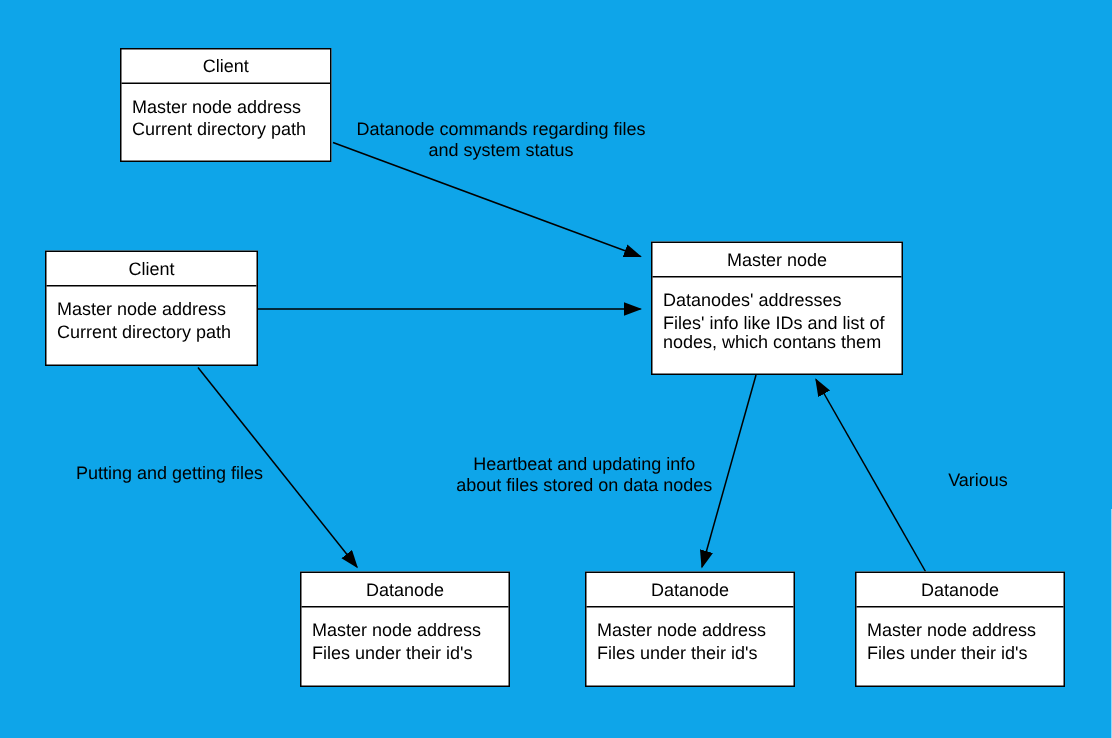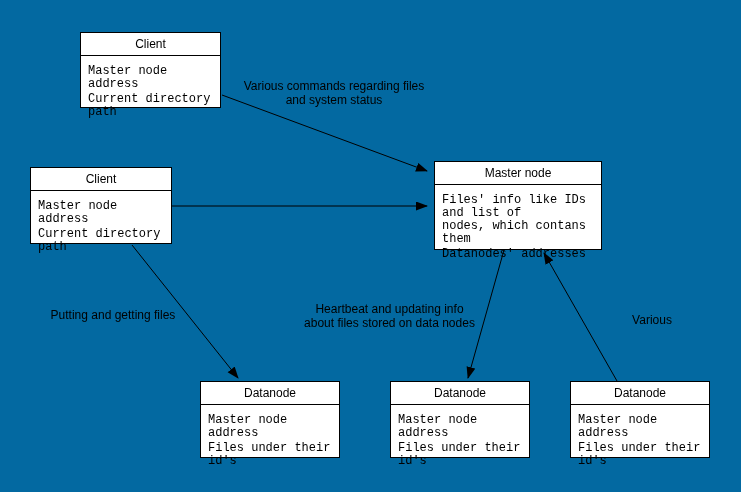"Client" .canvas { background: #0369a1 -> #0ea5e9 }
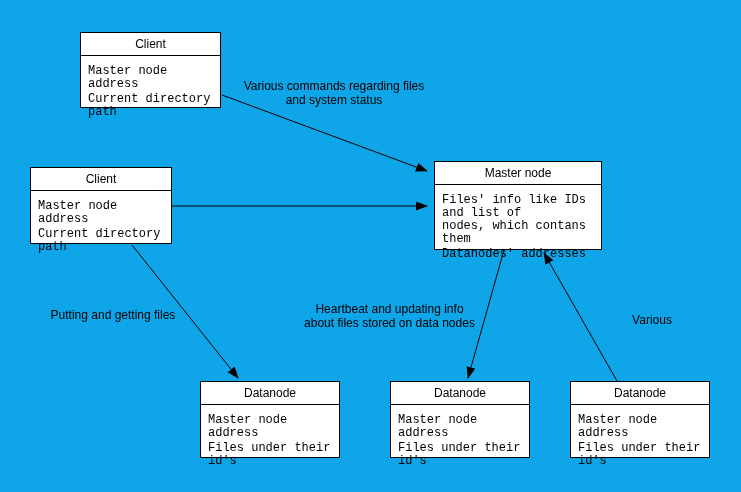"Master node address" .node .body { font-family: Liberation Mono, monospace -> none }
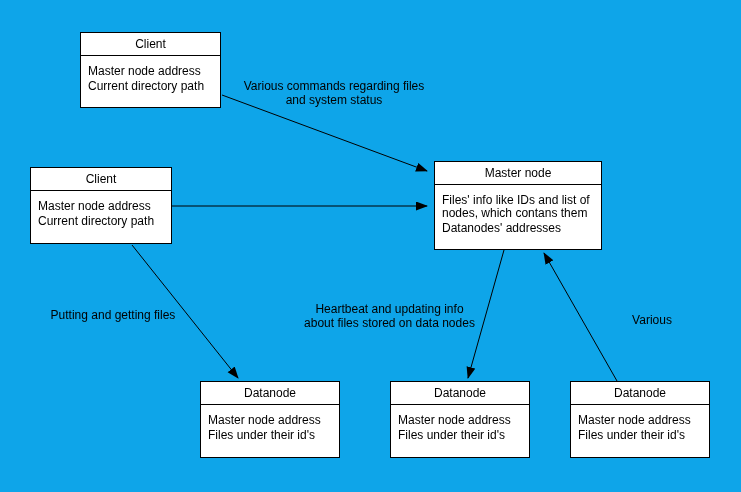"Various commands regarding files" div.edge-label { text: Various -> Datanode }
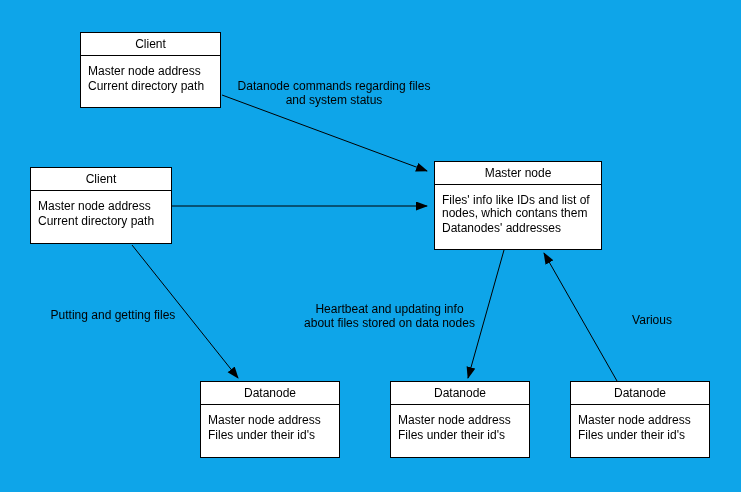"Files' info like IDs and" div.row { order: before "Datanodes' addresses" -> after "Datanodes' addresses" }
